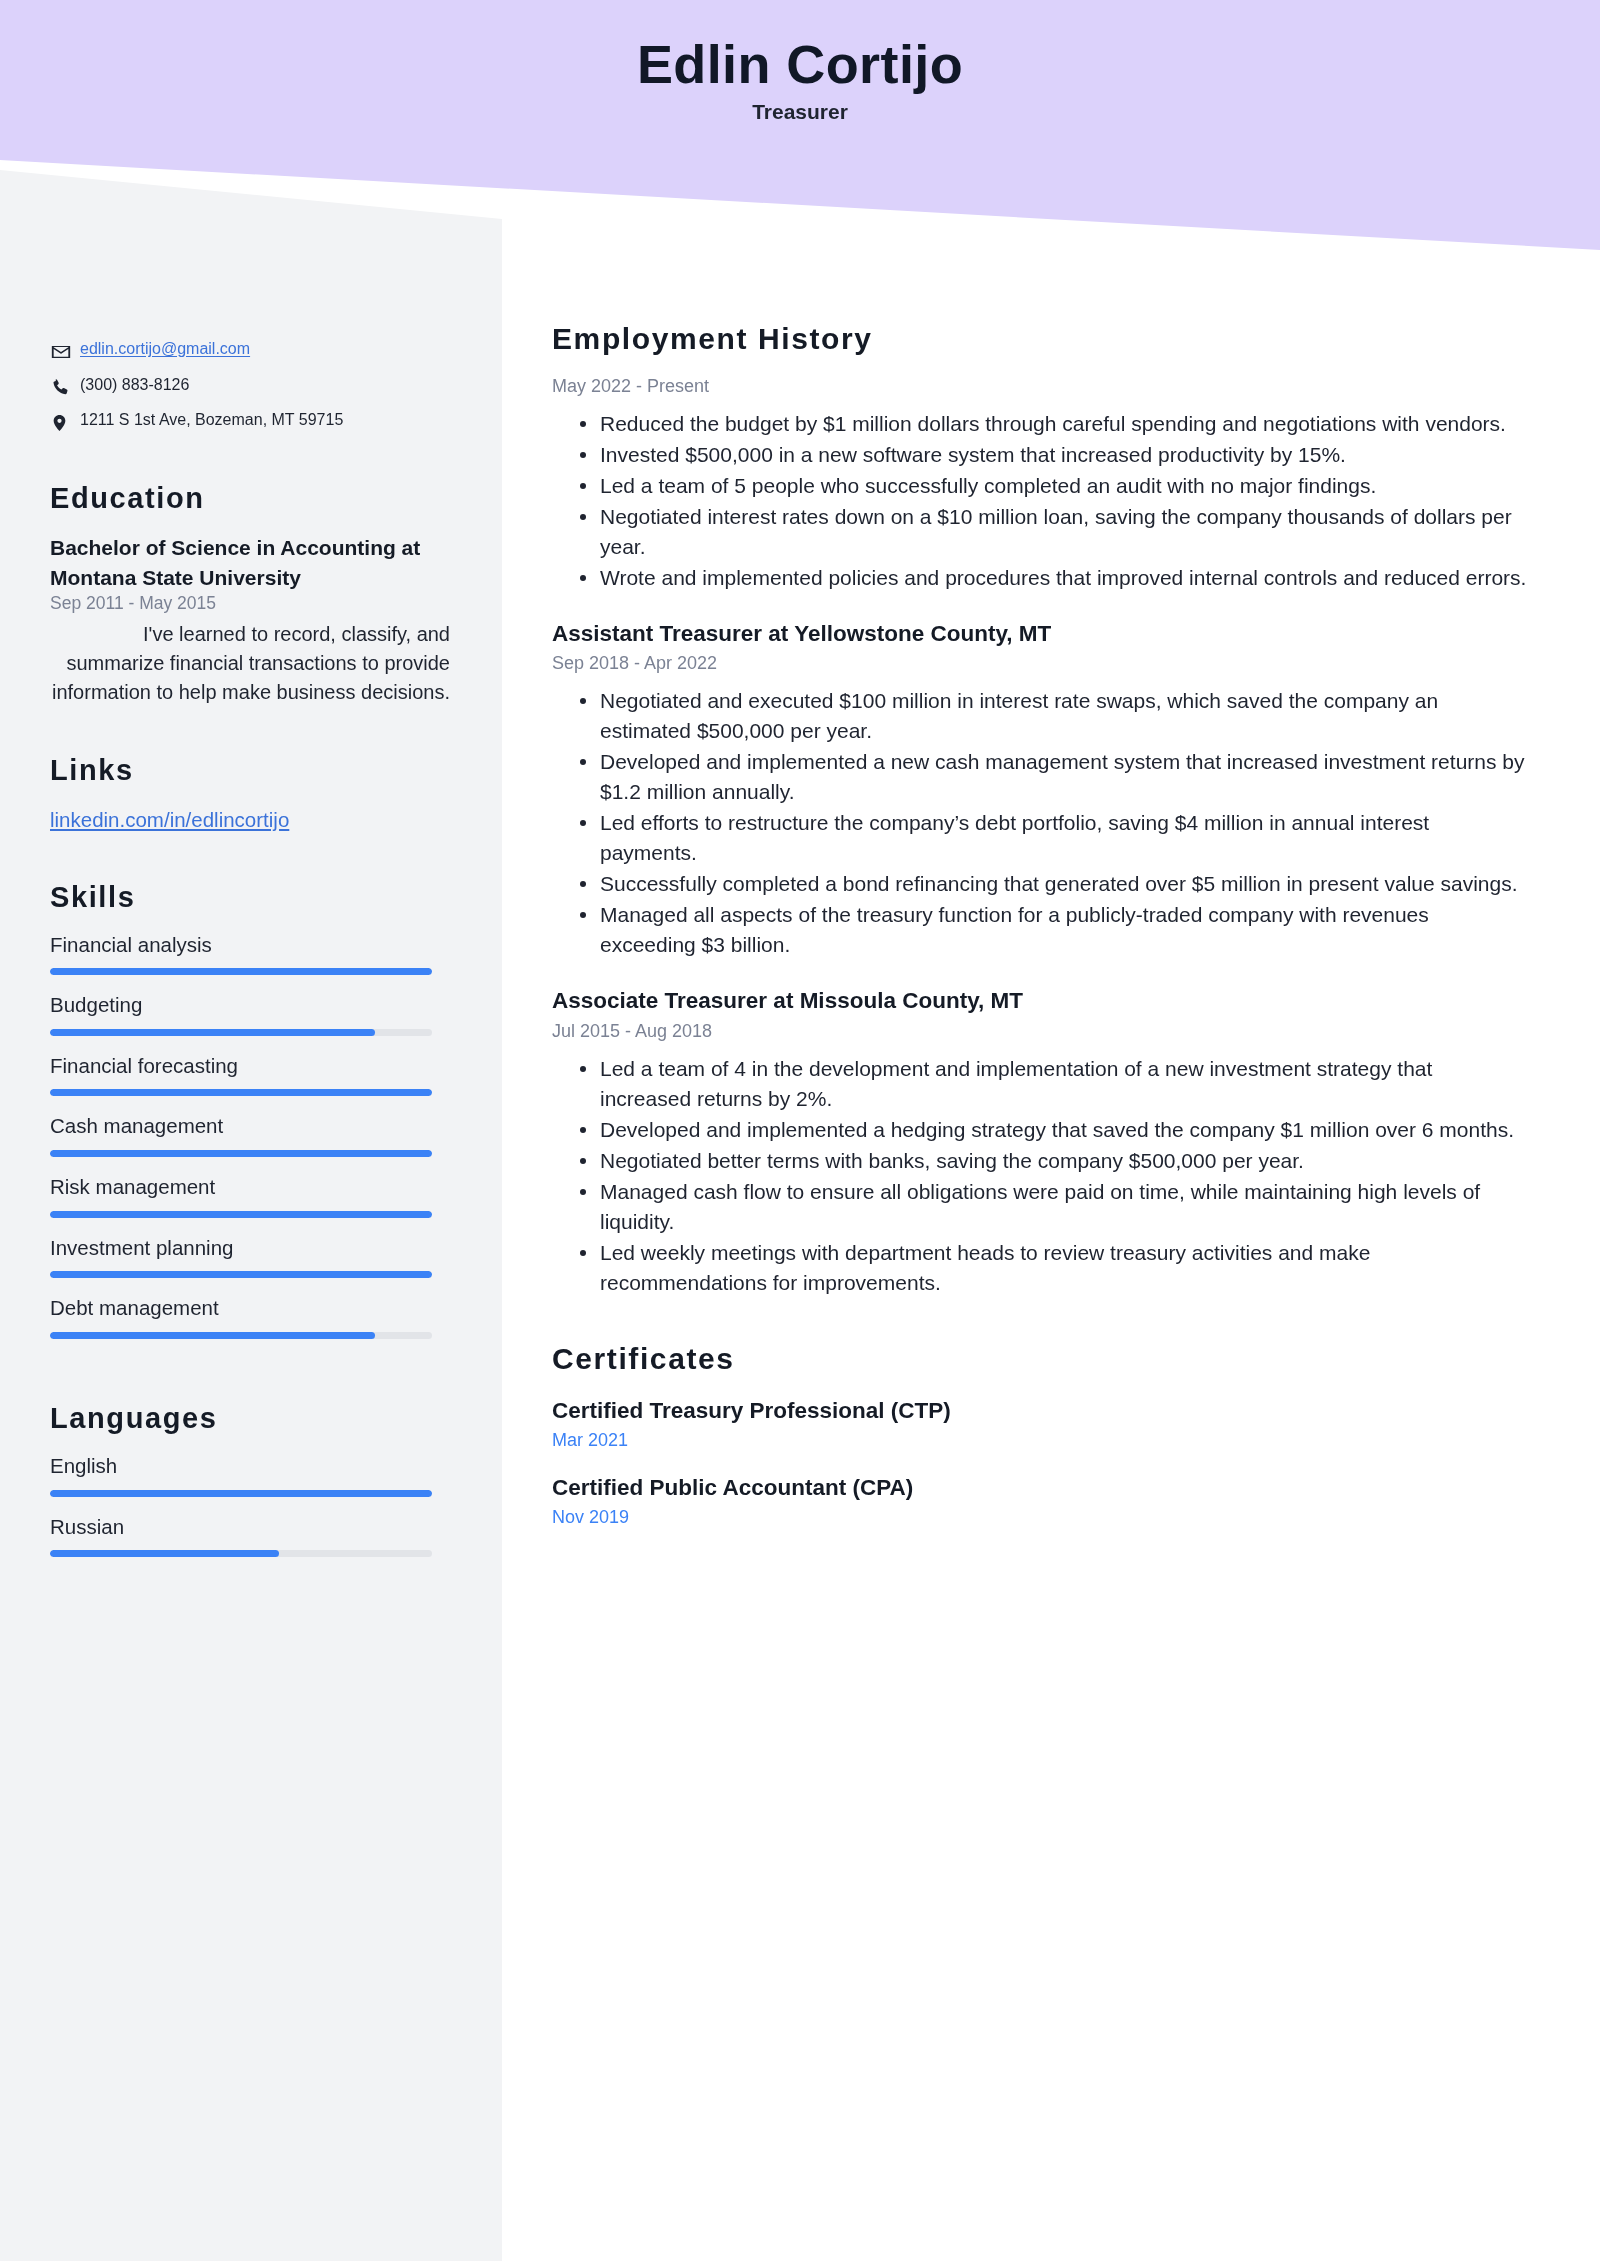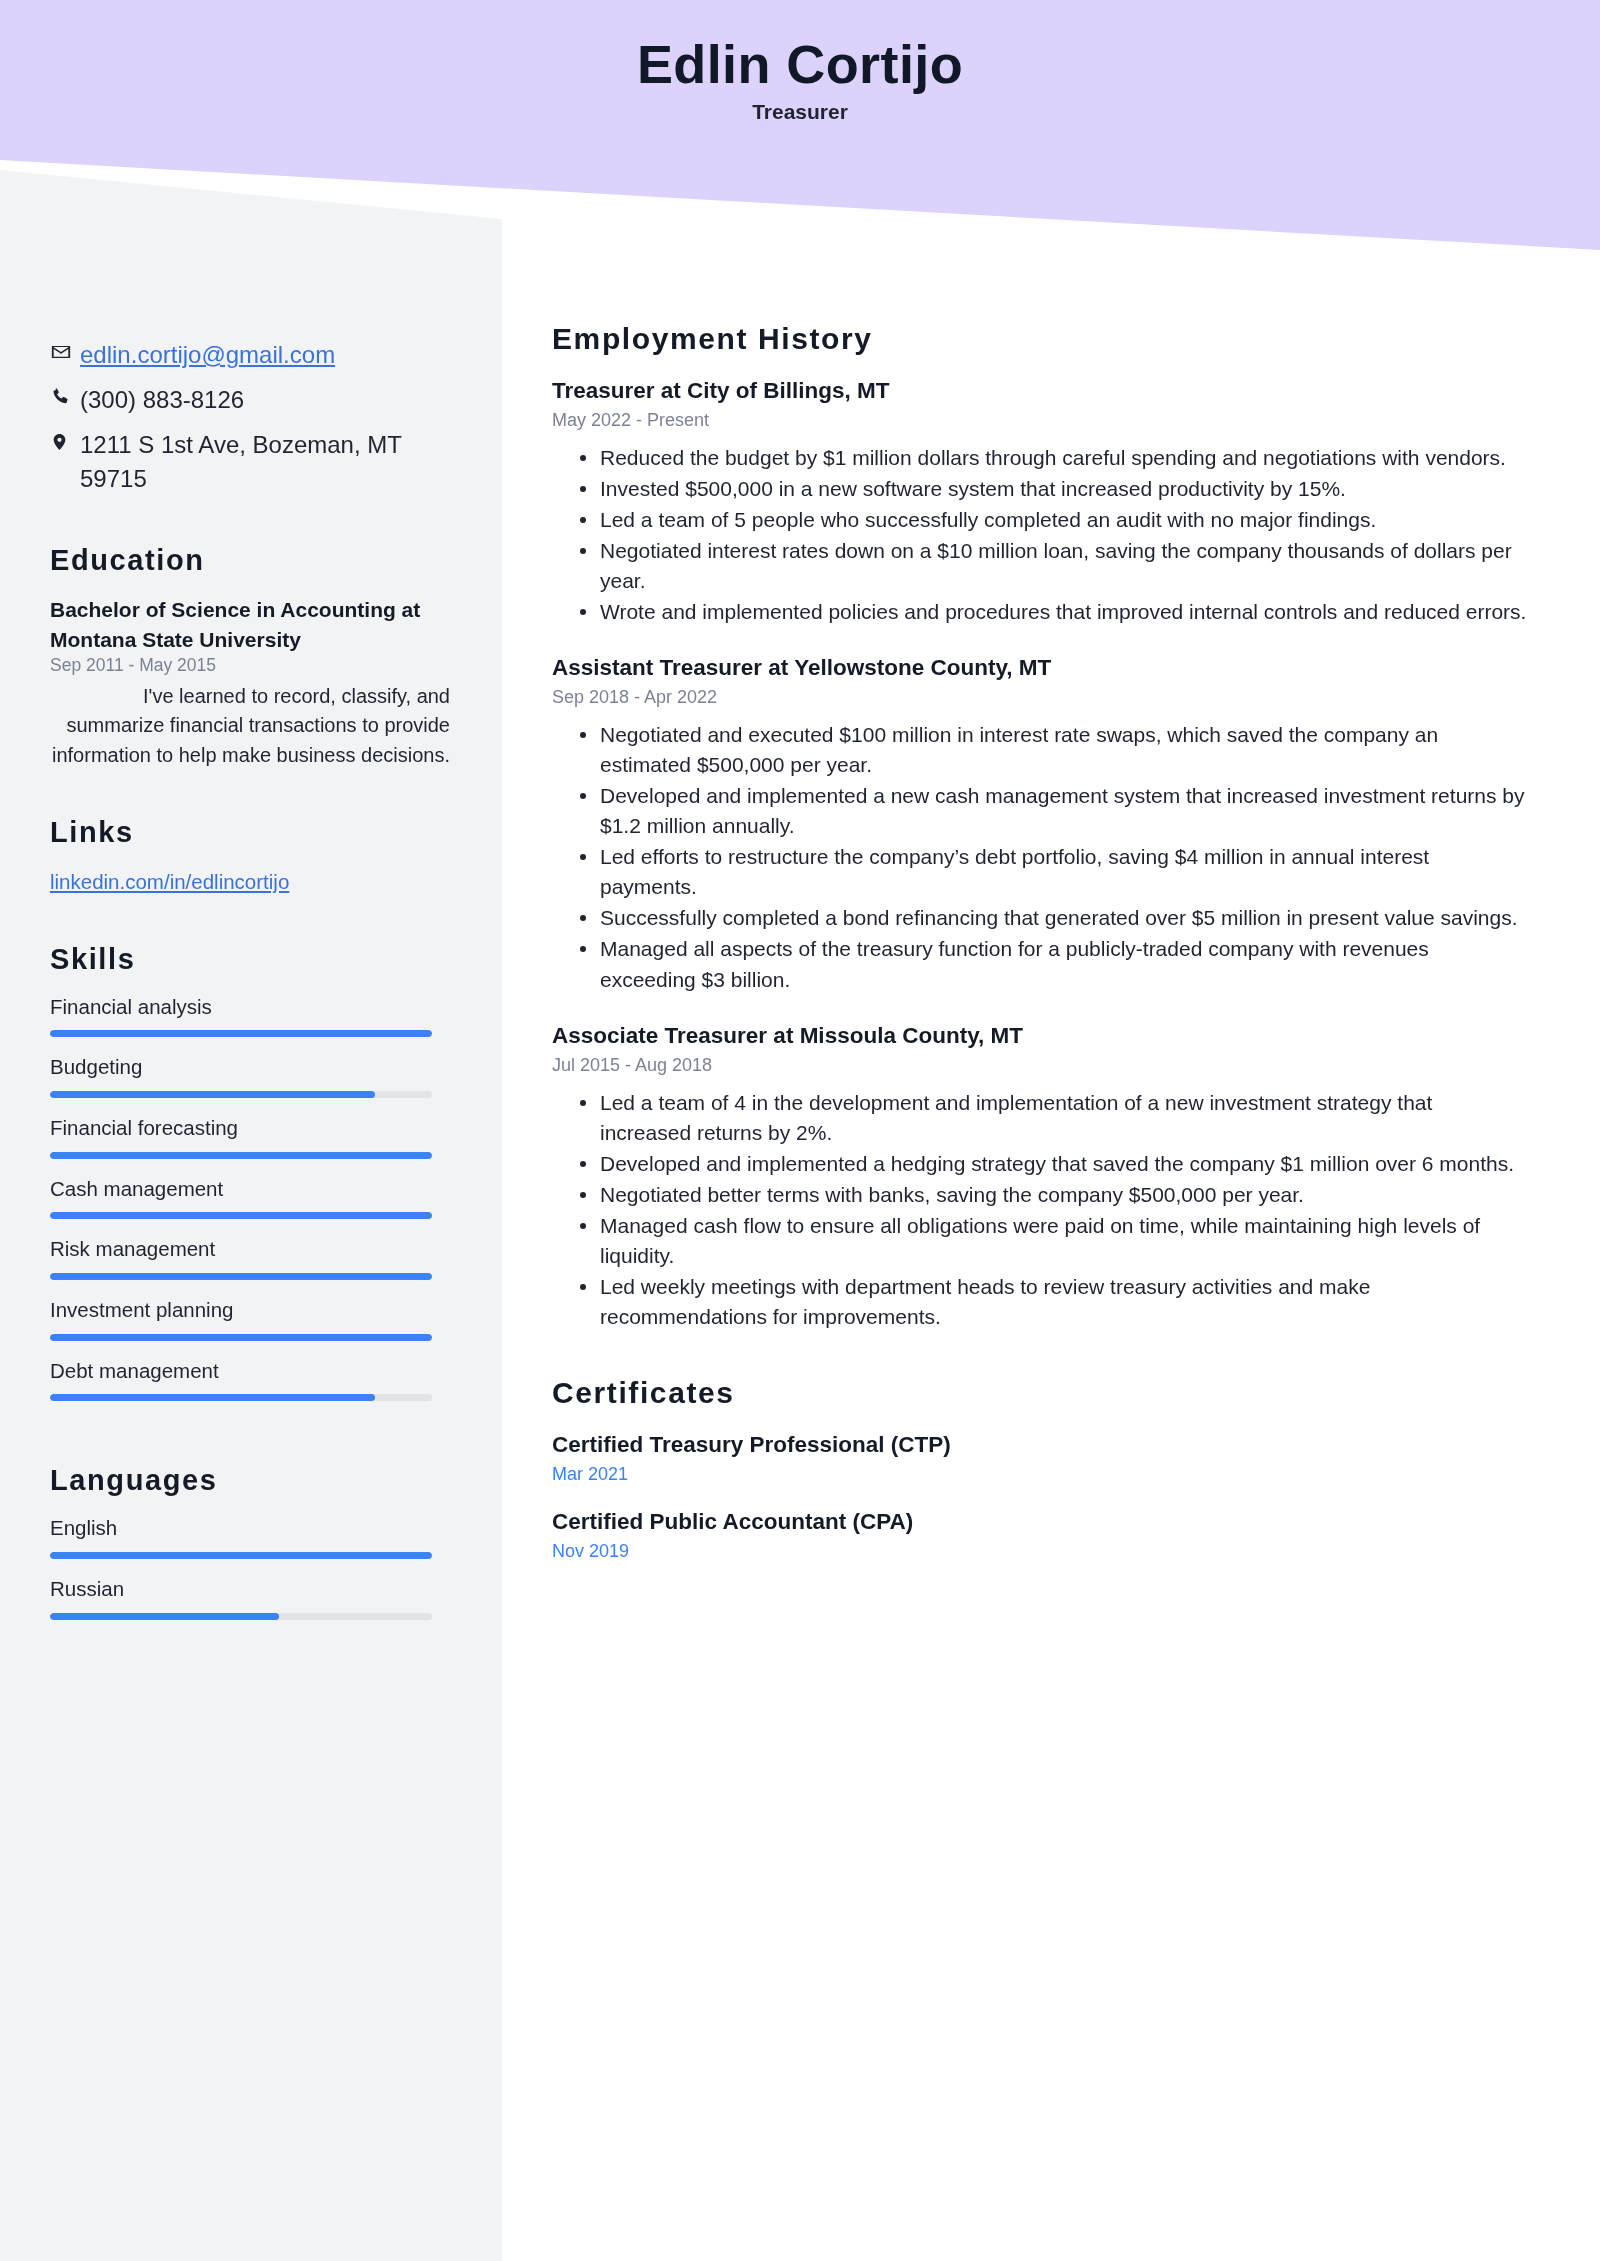"edlin.cortijo@gmail.com" .contact-row { font-size: 24px -> 16px }
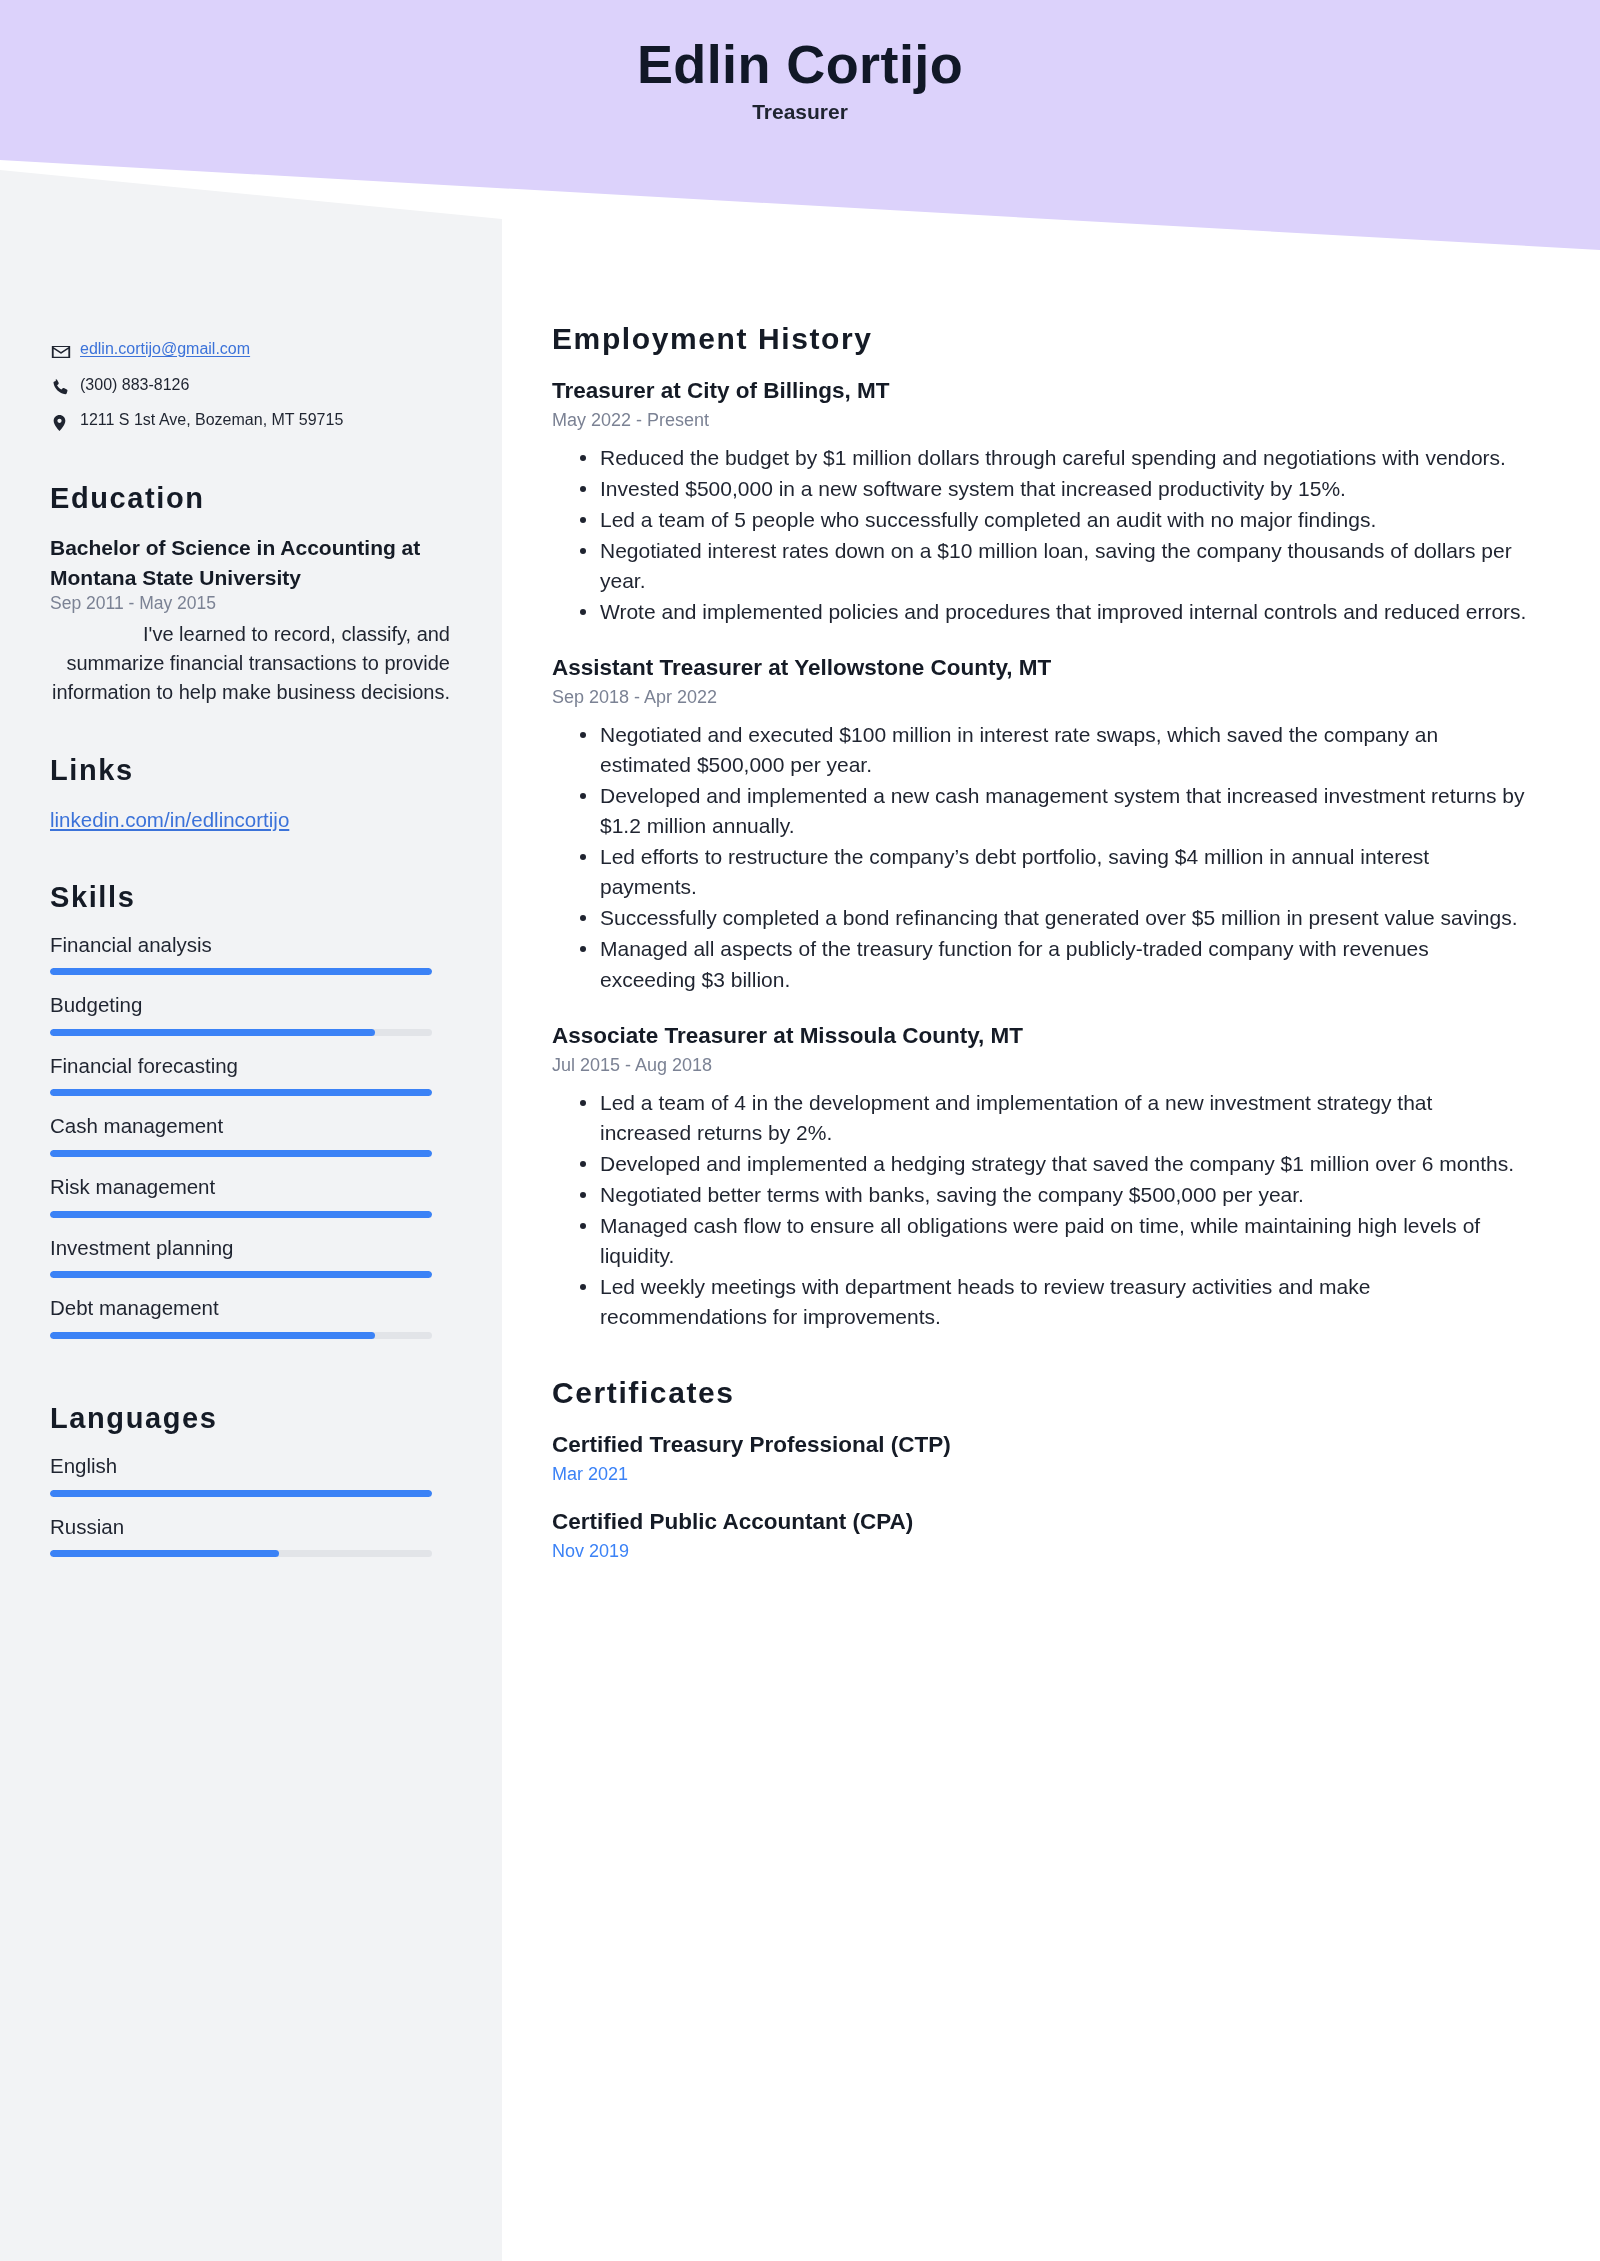"Treasurer at City of Billings," div.job-head { html: <div>Treasurer at City of Billings, MT</div> -> none }
